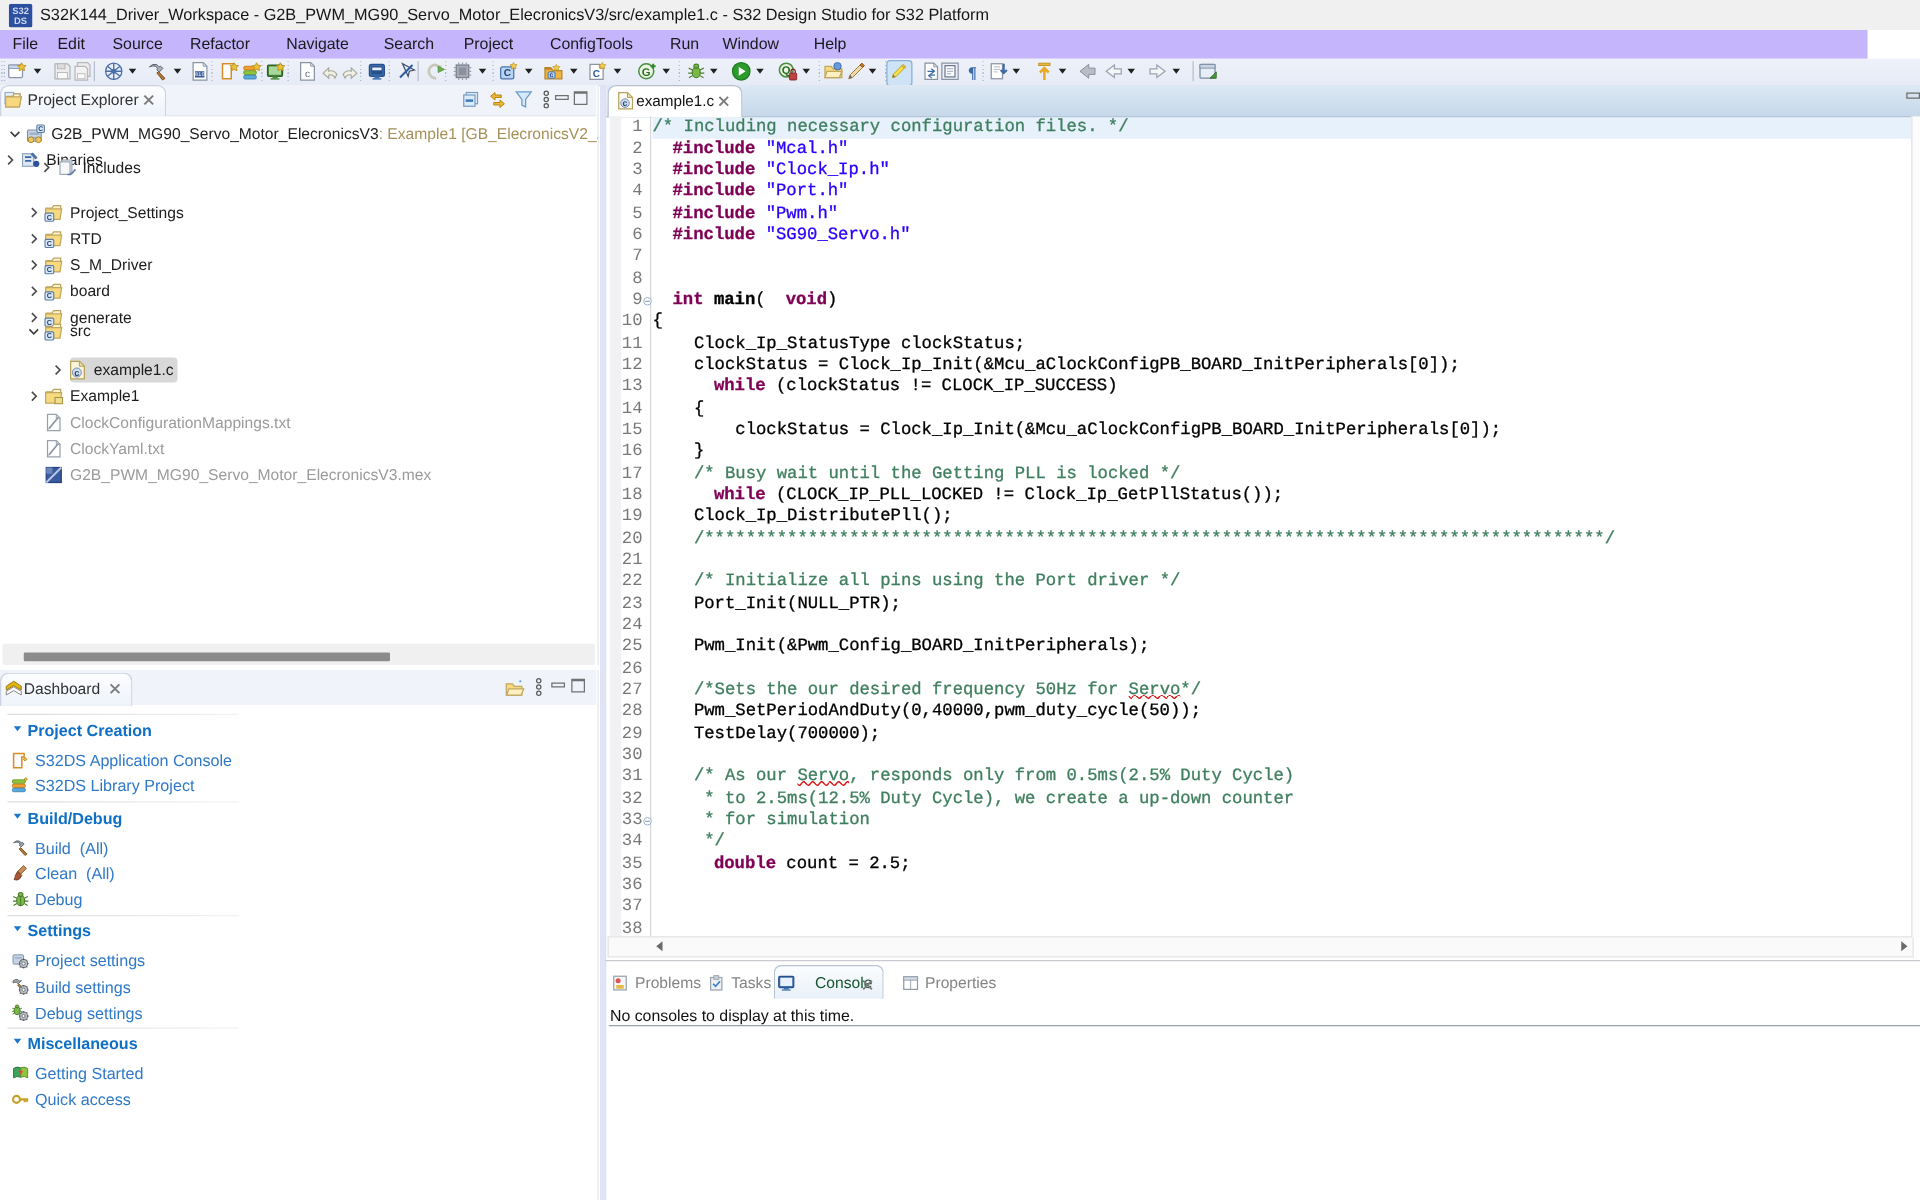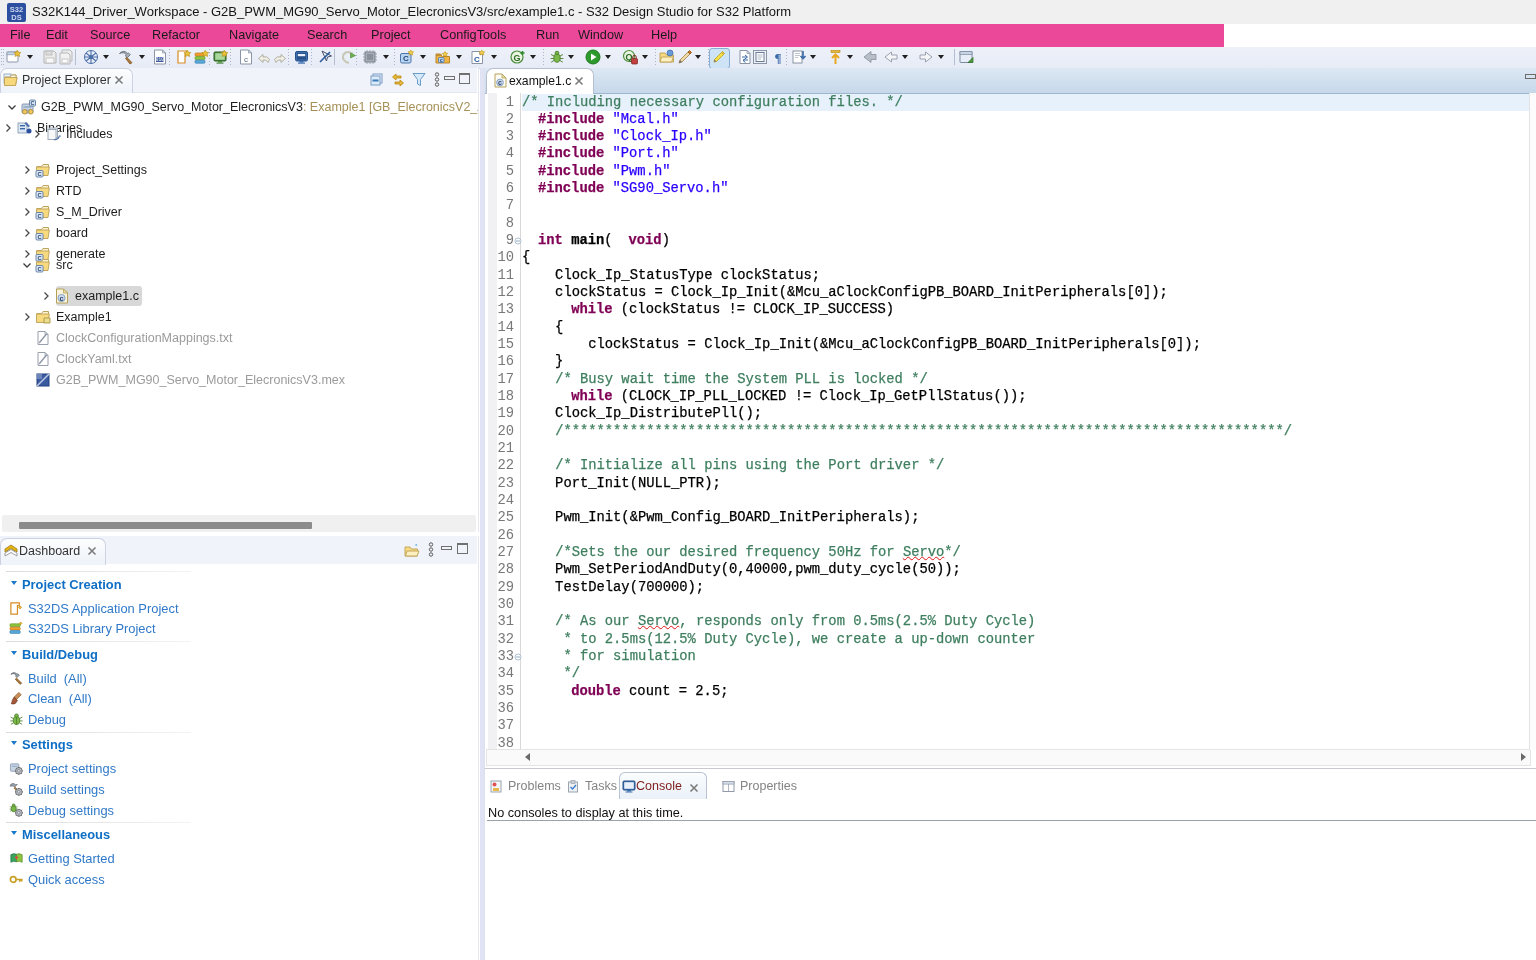"File" #menubar { background: #ec4899 -> #c4b5fd; padding-left: none -> 38px; width: 1224px -> 1456px }
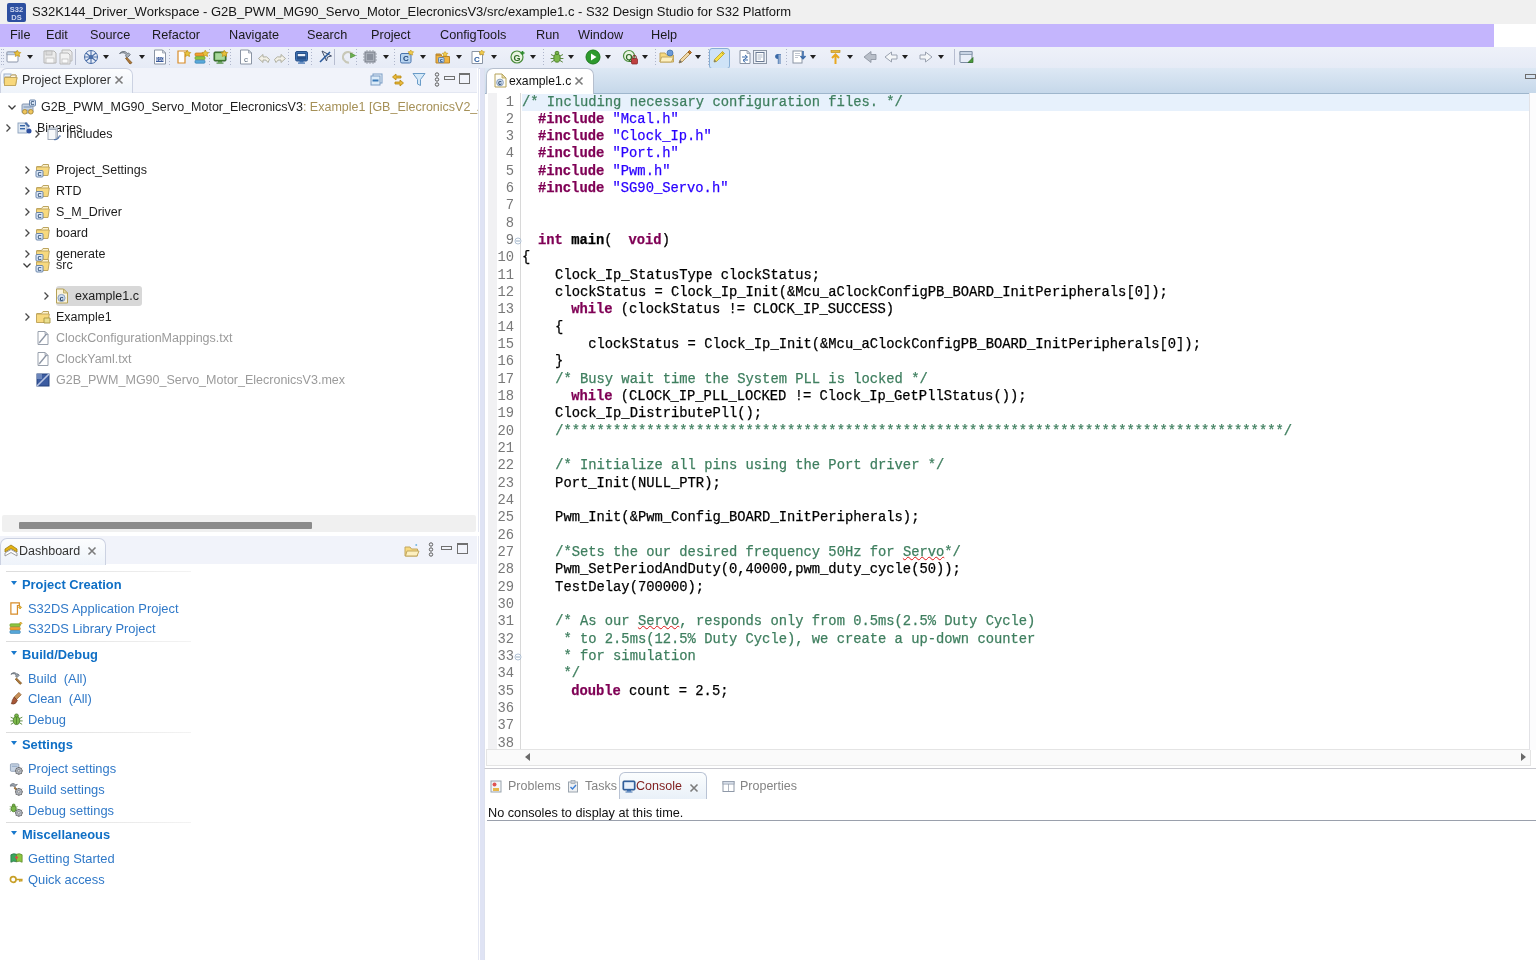"/* Busy wait time the" span.c { text: time the System -> until the Getting }
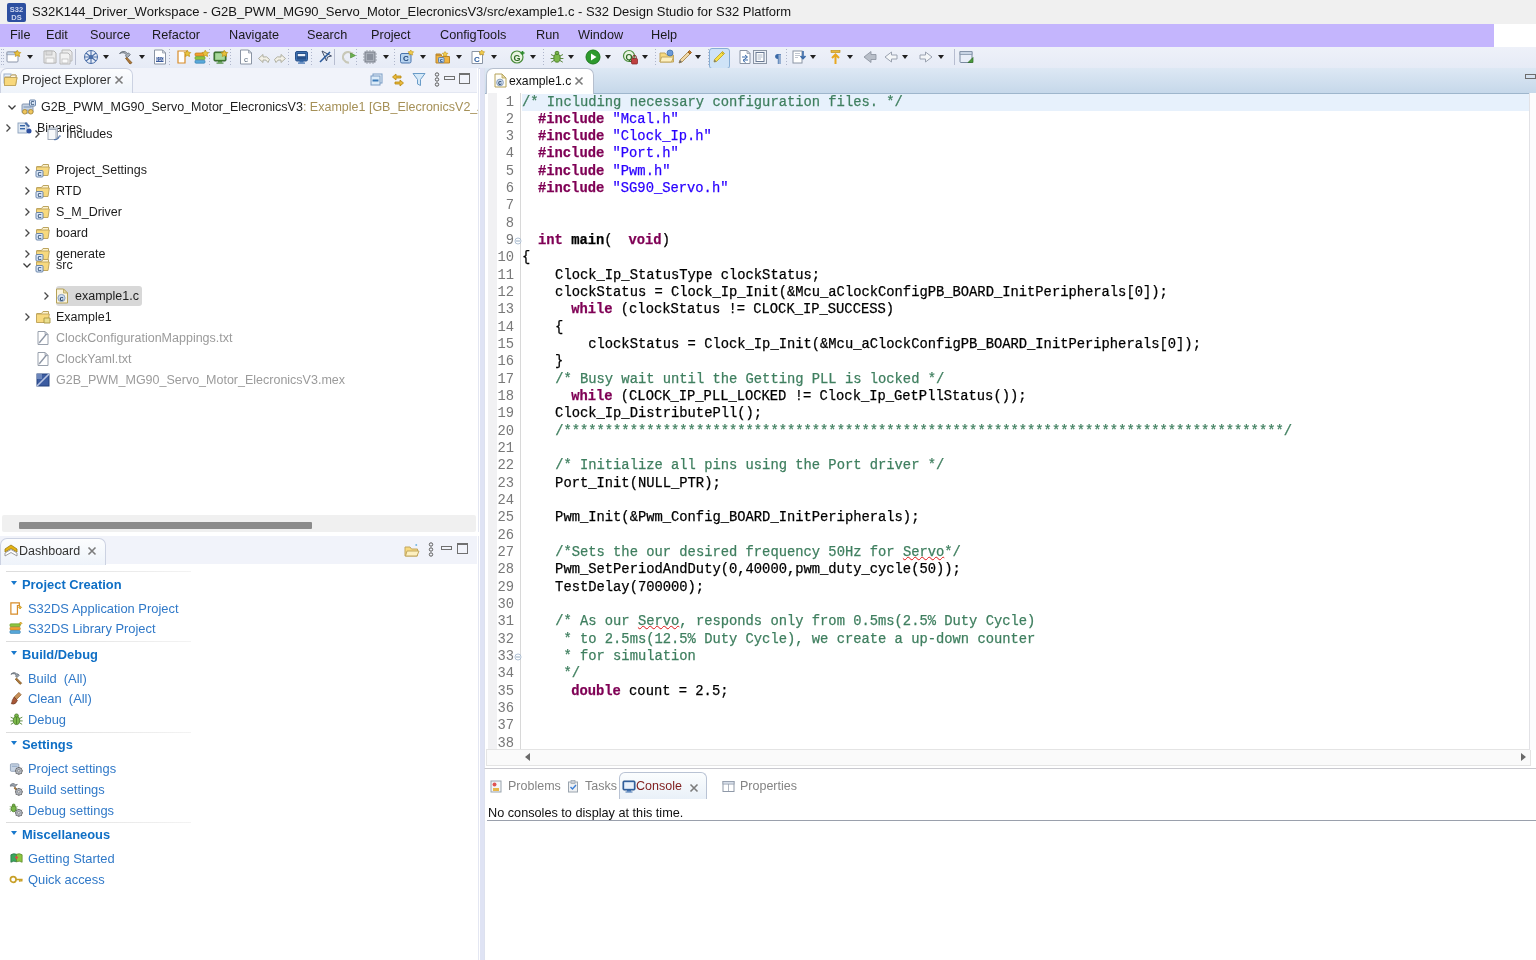"S32DS Application Project" div.dlink { text: Project -> Console }
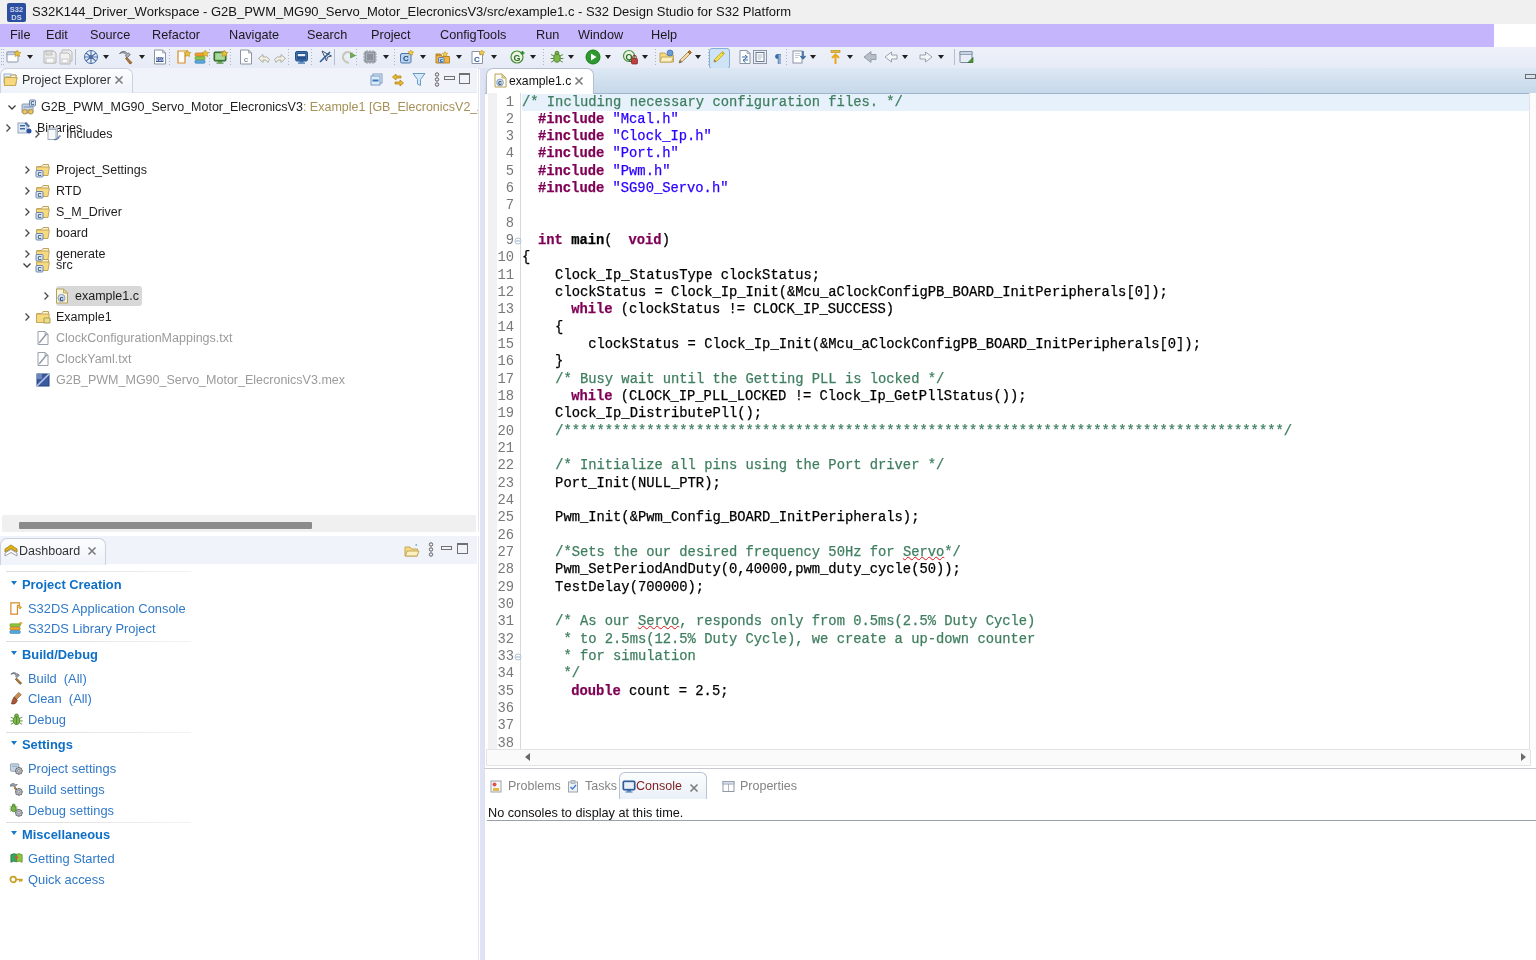"Console" div.ctab { color: #7f1d1d -> #14532d; gap: 0 -> 16px }
